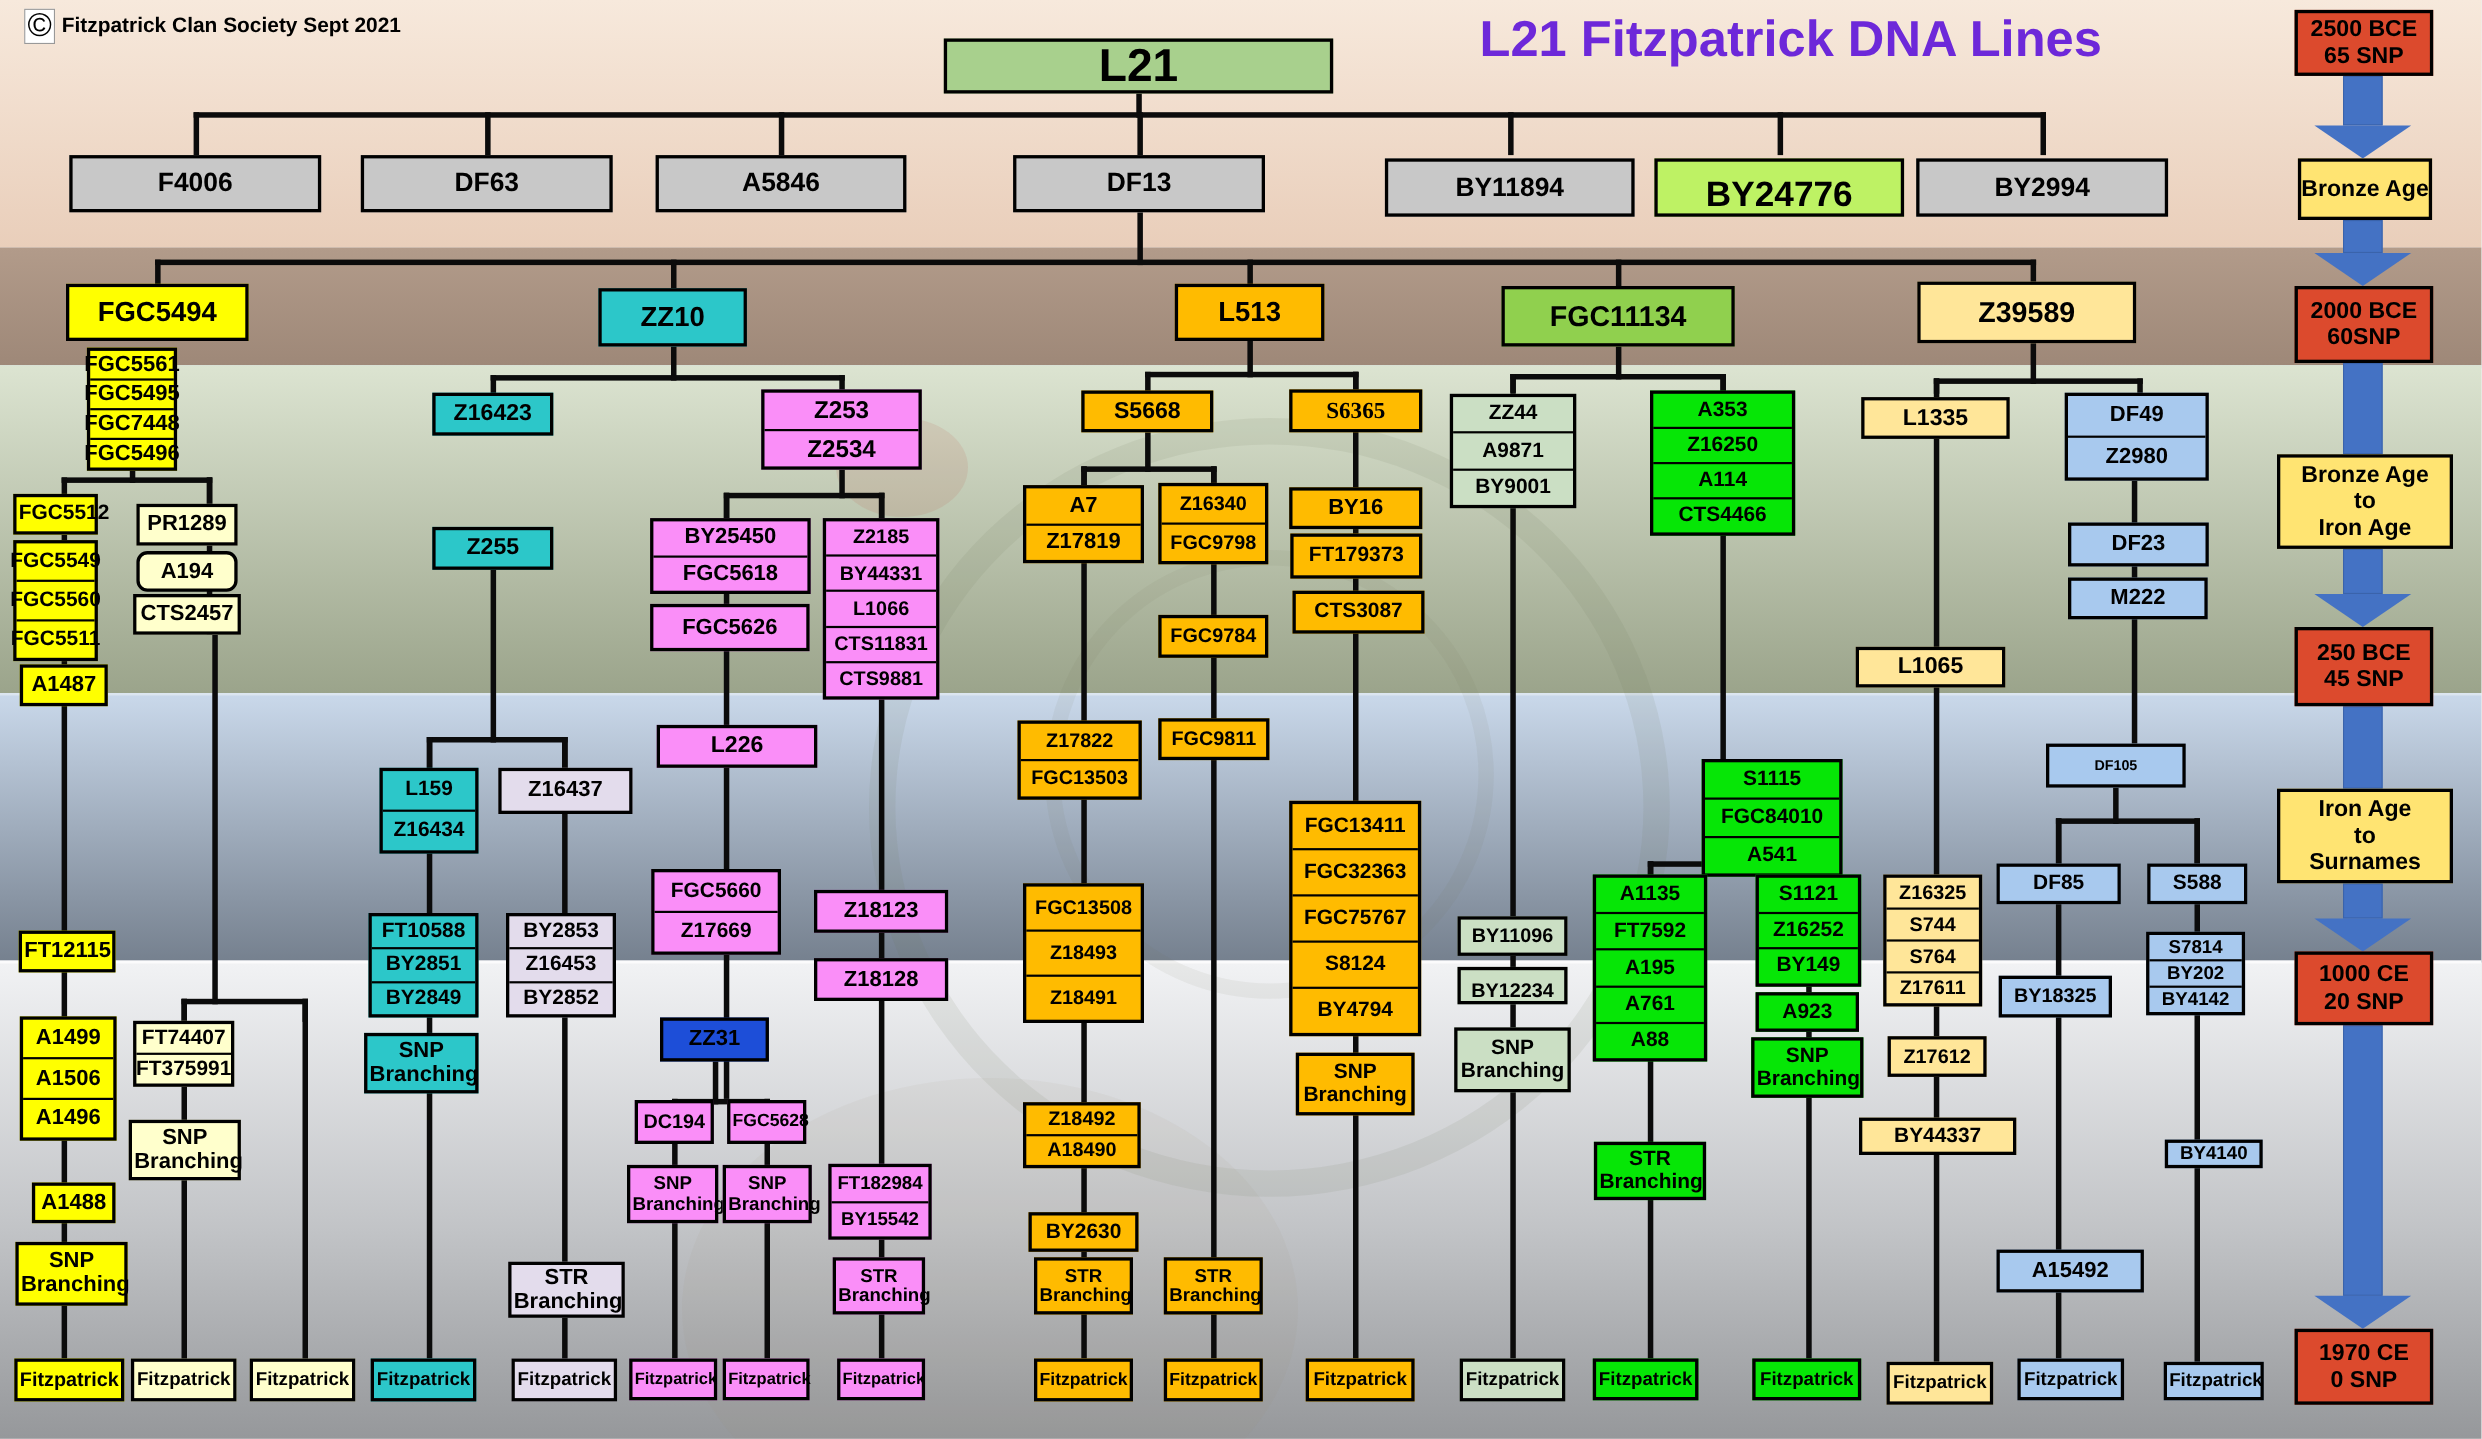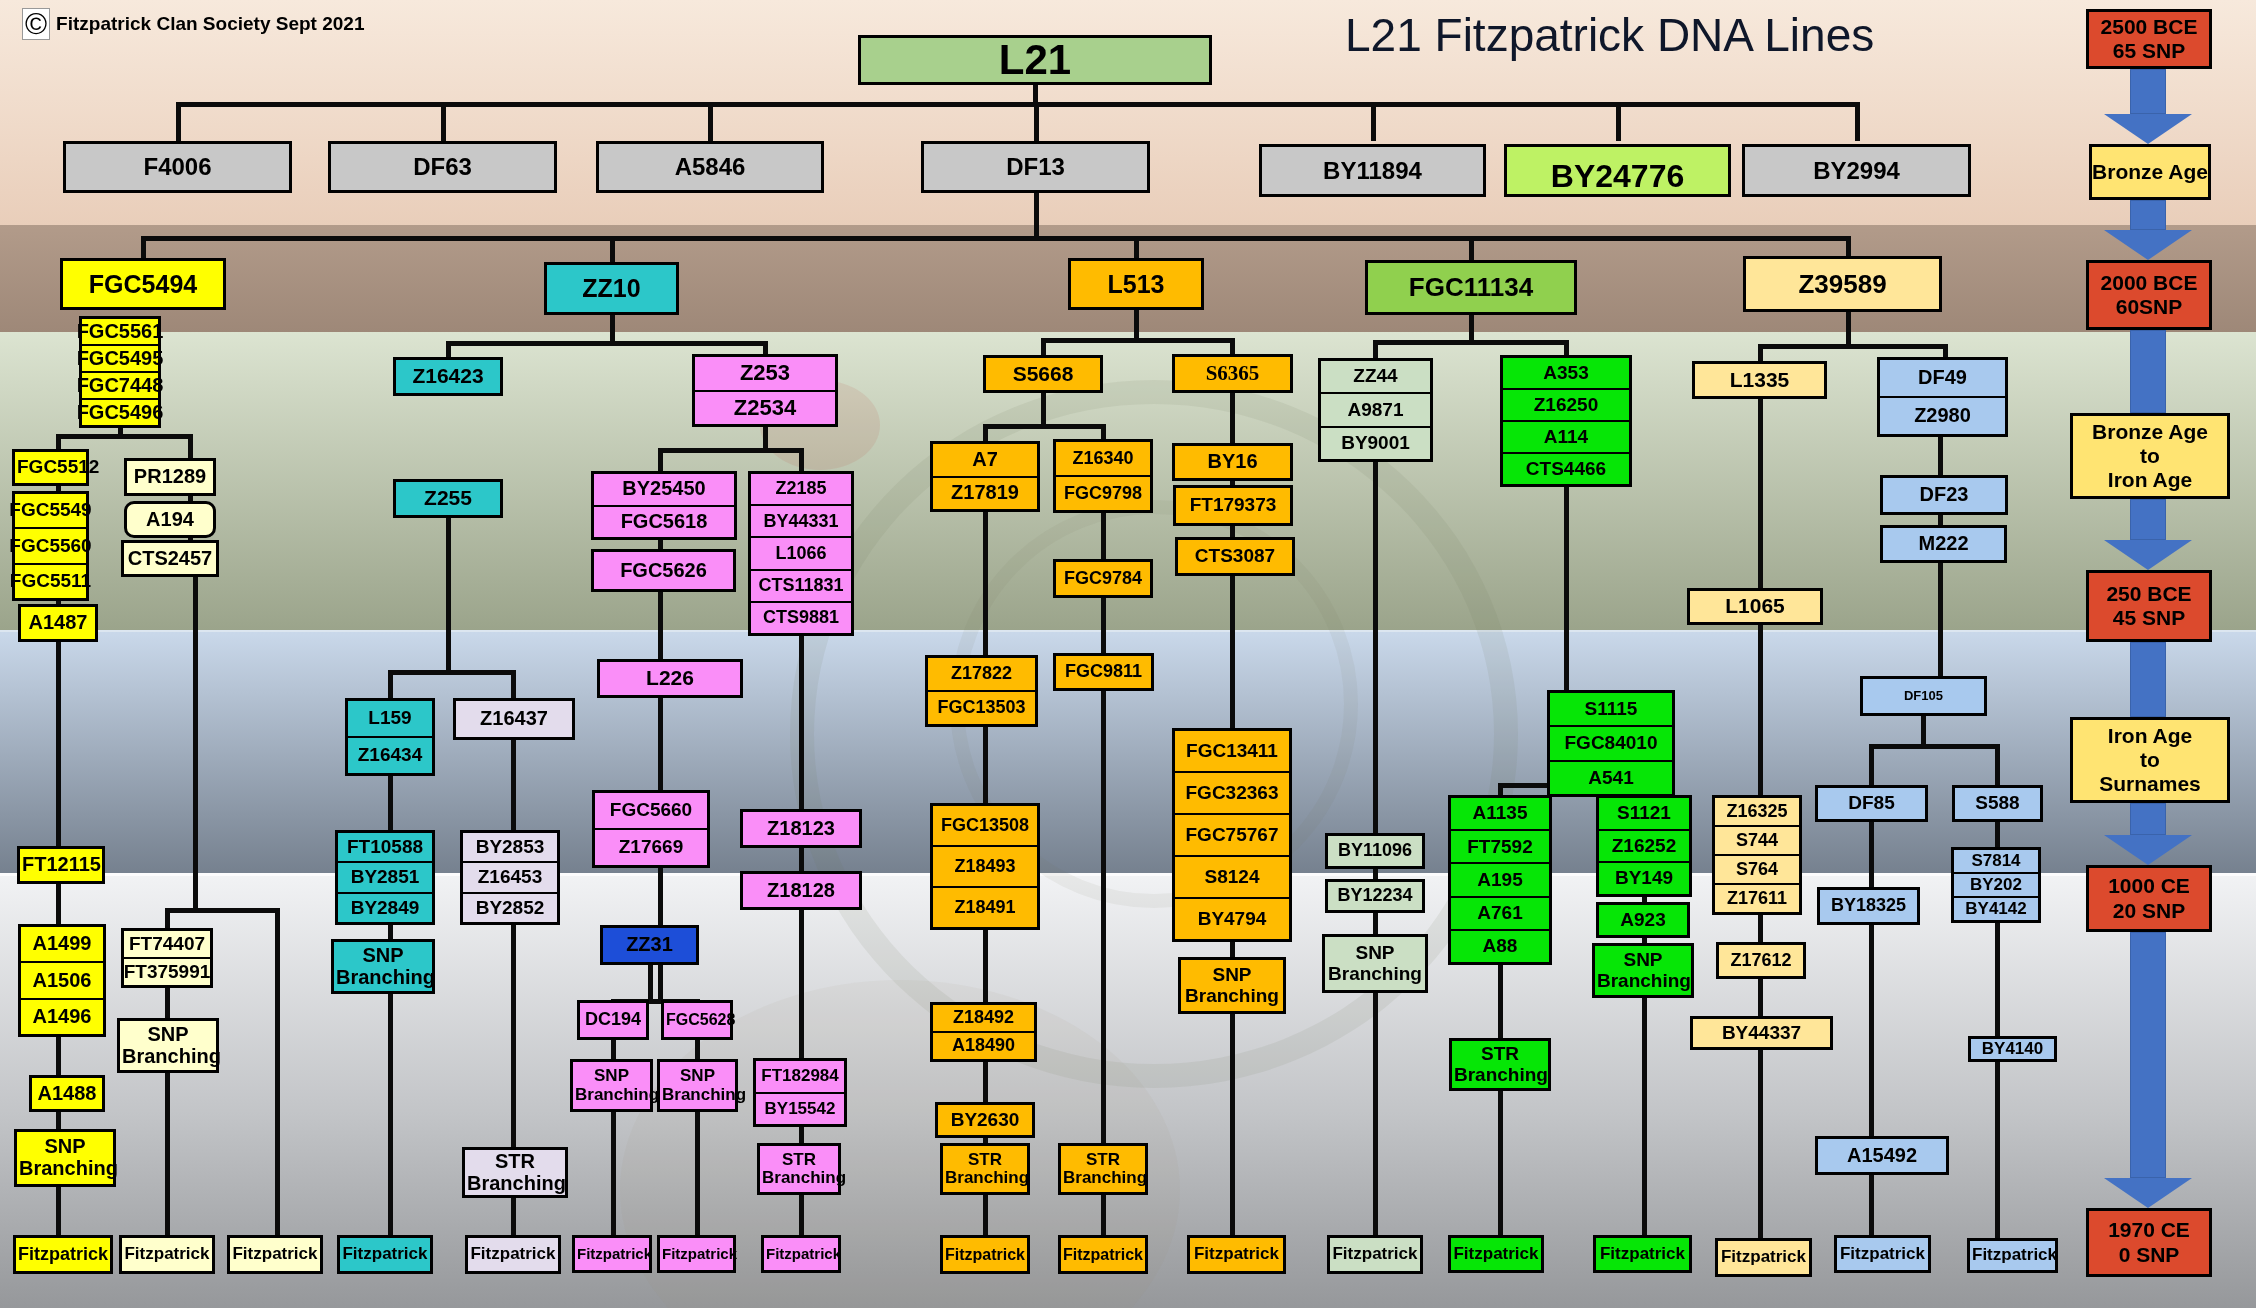"L21 Fitzpatrick DNA Lines" #title { color: #0f172a -> #6d28d9; font-weight: 400 -> 700 }
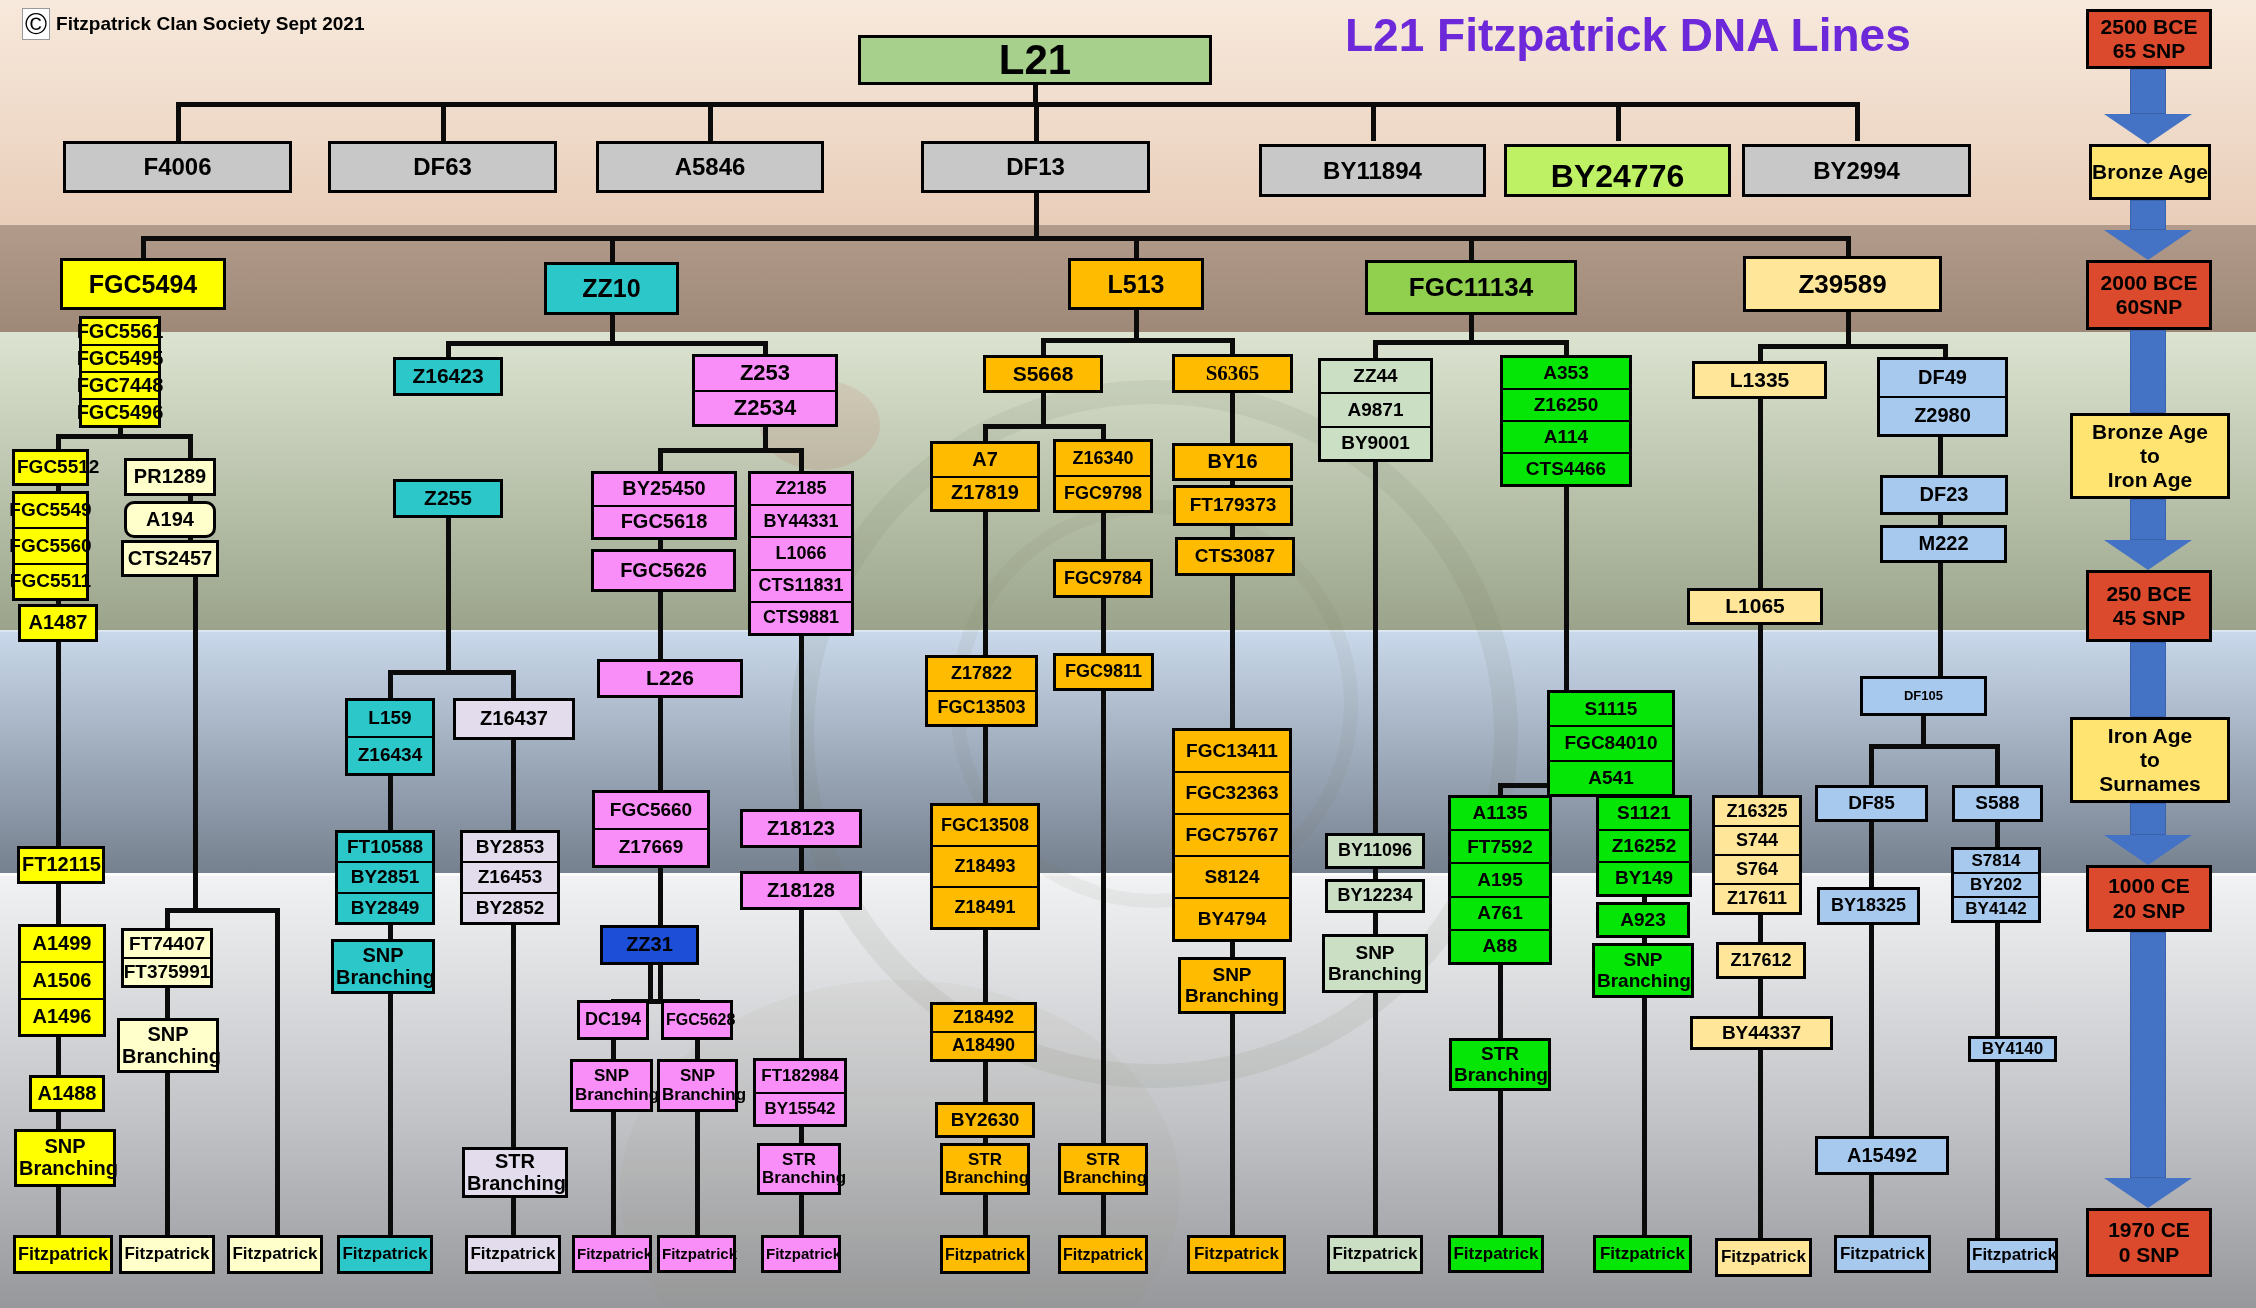"BY12234" div.node { justify-content: none -> flex-end }
